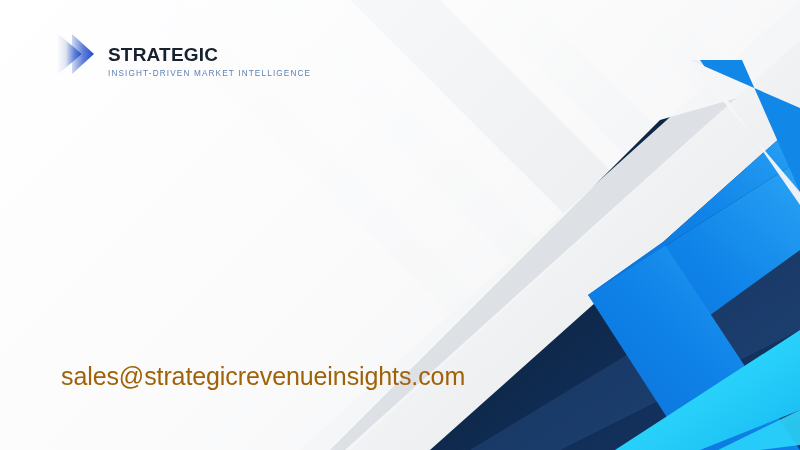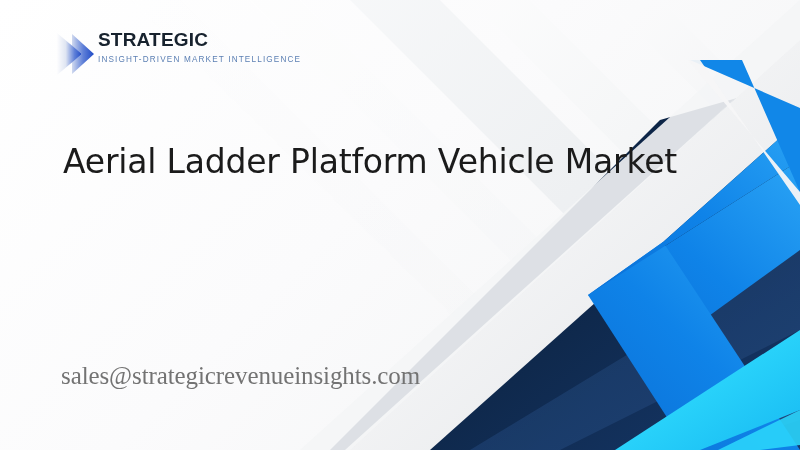"STRATEGIC" .logo { align-items: flex-start -> flex-end; gap: none -> 10px }
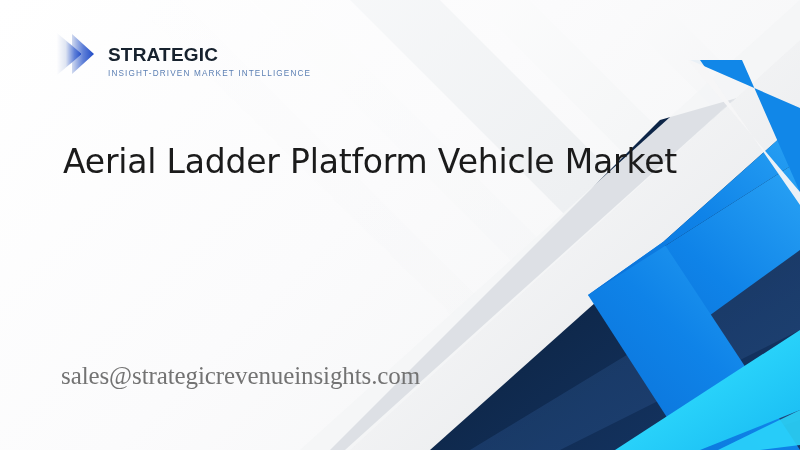"Aerial Ladder Platform Vehicle Market" h1.headline { html: <h1>Aerial Ladder Platform Vehicle Market</h1> -> none }
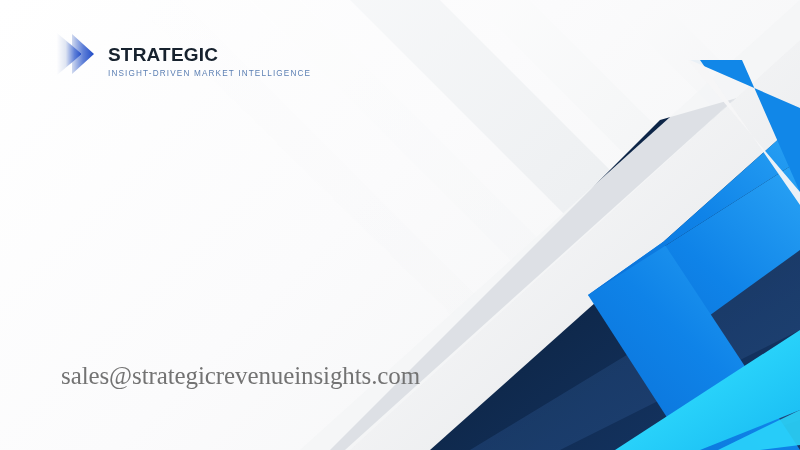"sales@strategicrevenueinsights.com" .email { color: #737373 -> #a16207; font-family: Liberation Serif, serif -> Liberation Sans, sans-serif }
